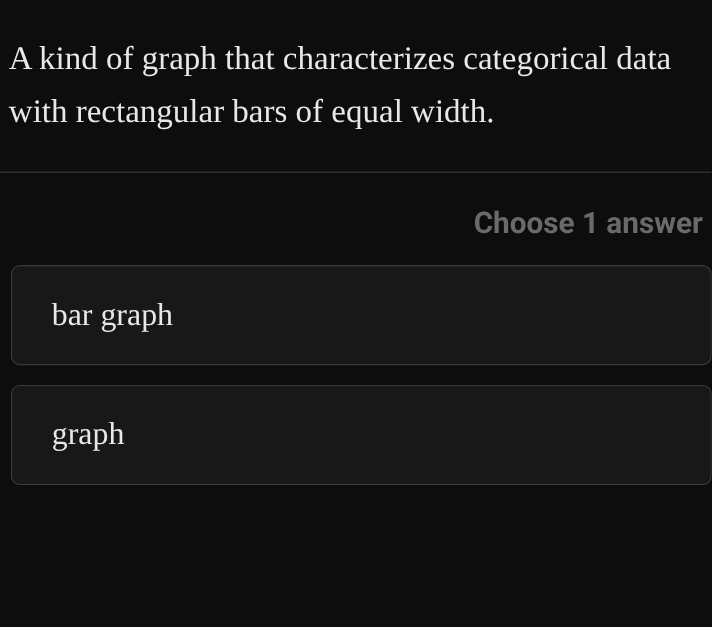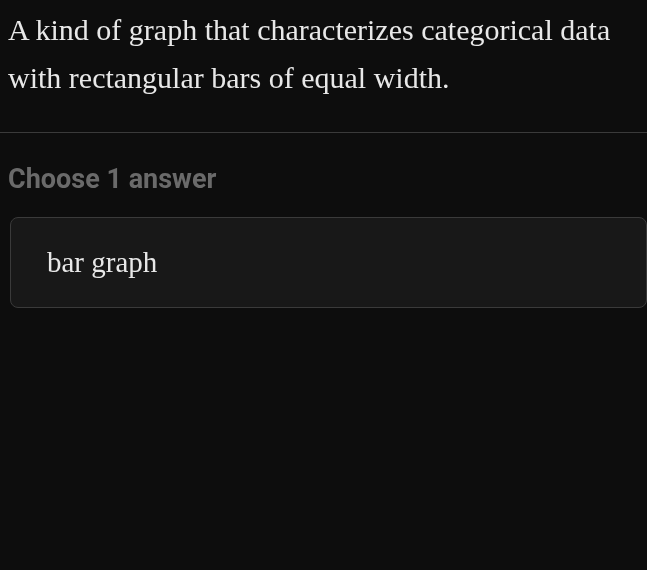"A kind of graph that" .question-text { padding: 6px 8px 30px 8px -> 30px 8px 30px 8px }
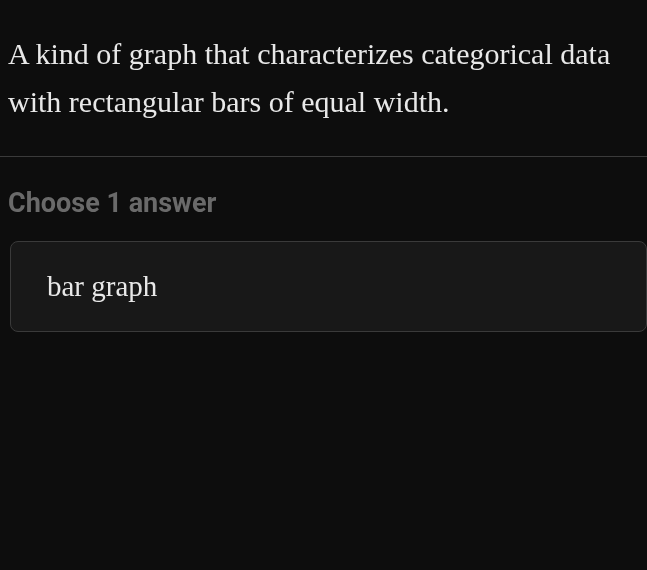"Choose 1 answer" .choose-label { text-align: none -> right }
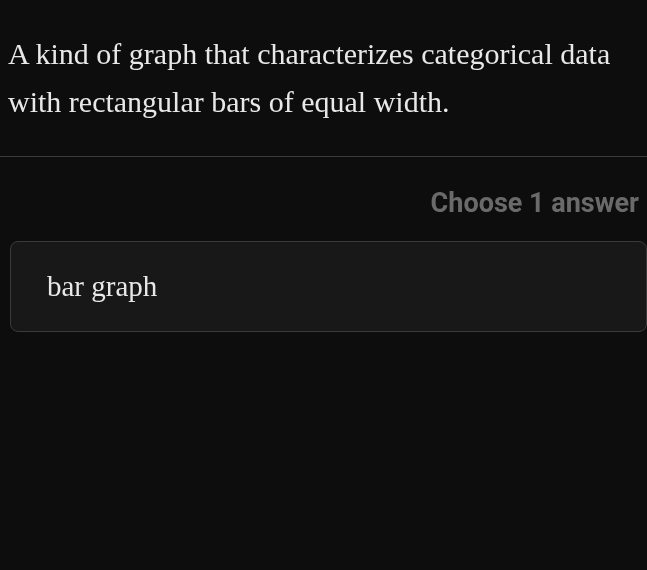"graph" div.answer-option { html: none -> <div> <span>graph</span> </div> }
